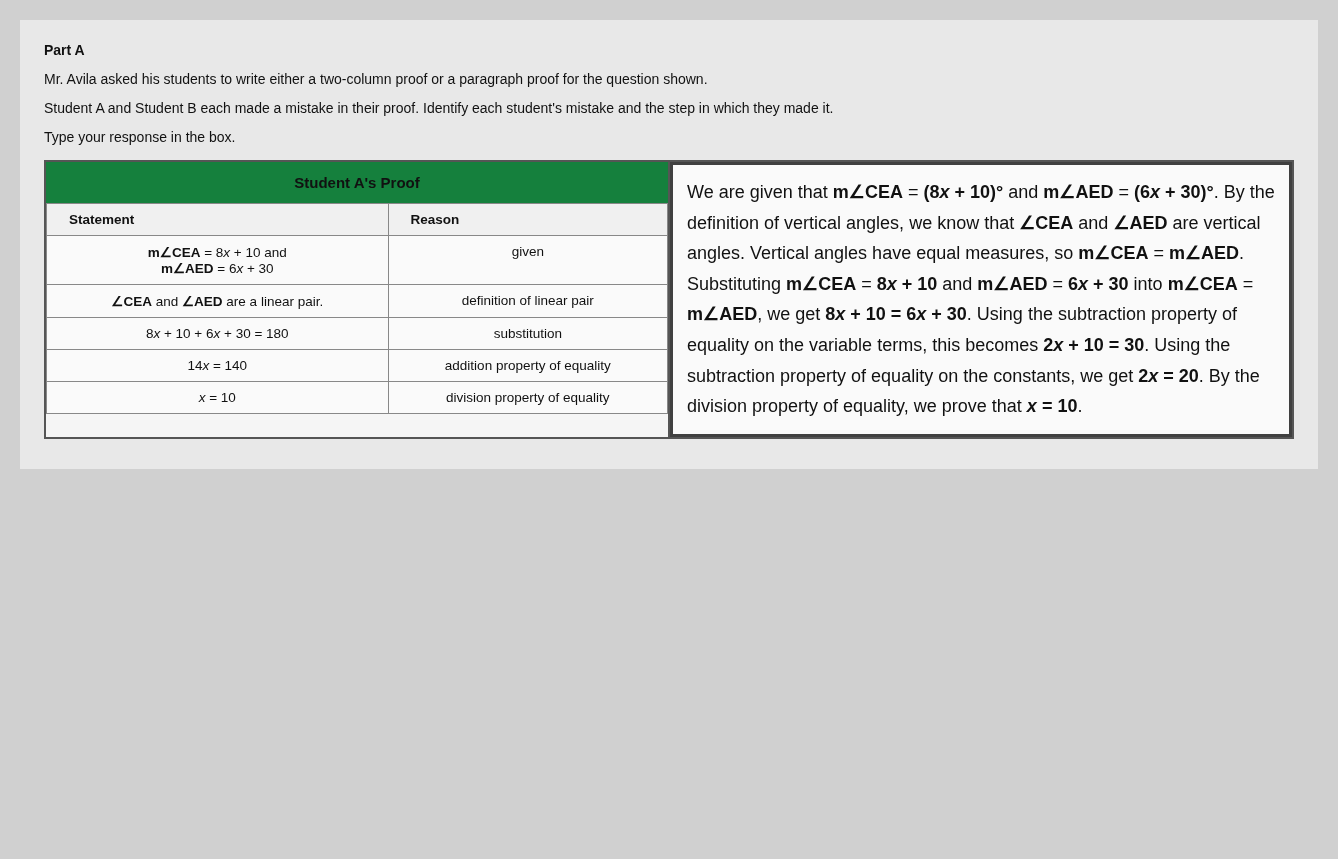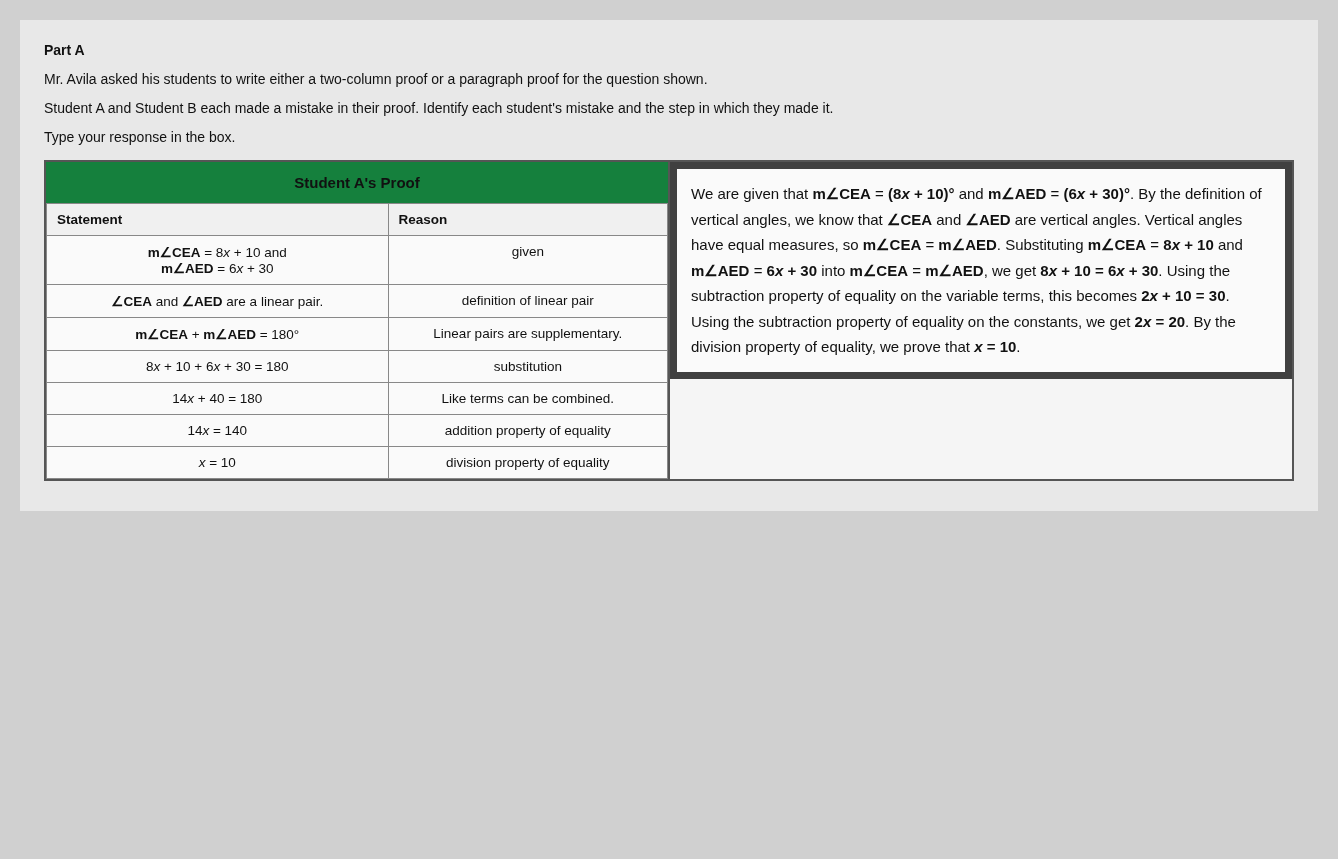"We are given that m∠CEA" .proof-b-content { border: 7px solid #404040 -> 3px solid #404040; font-size: 15px -> 18px }
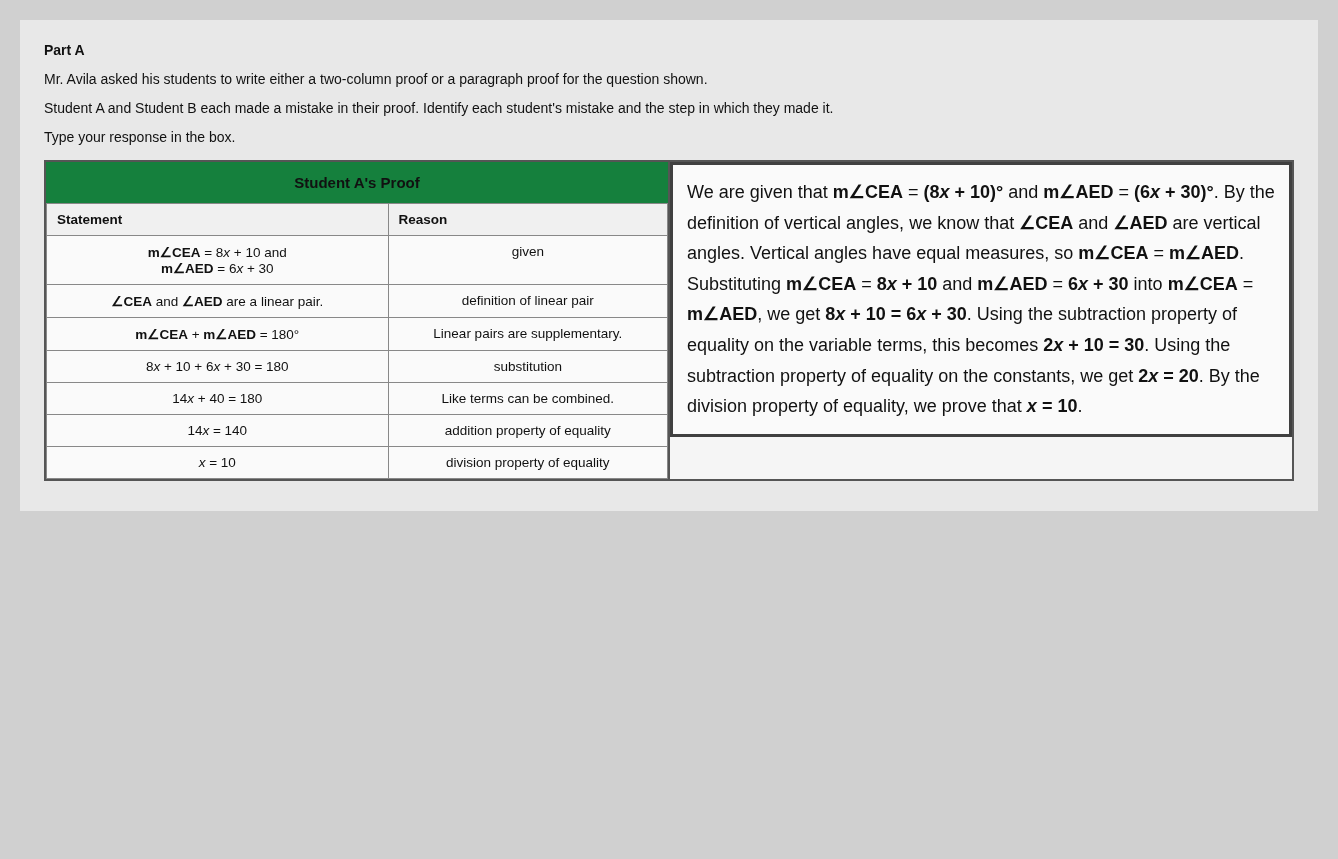"Statement" .proof-table th { padding: 8px 10px -> 8px 22px }
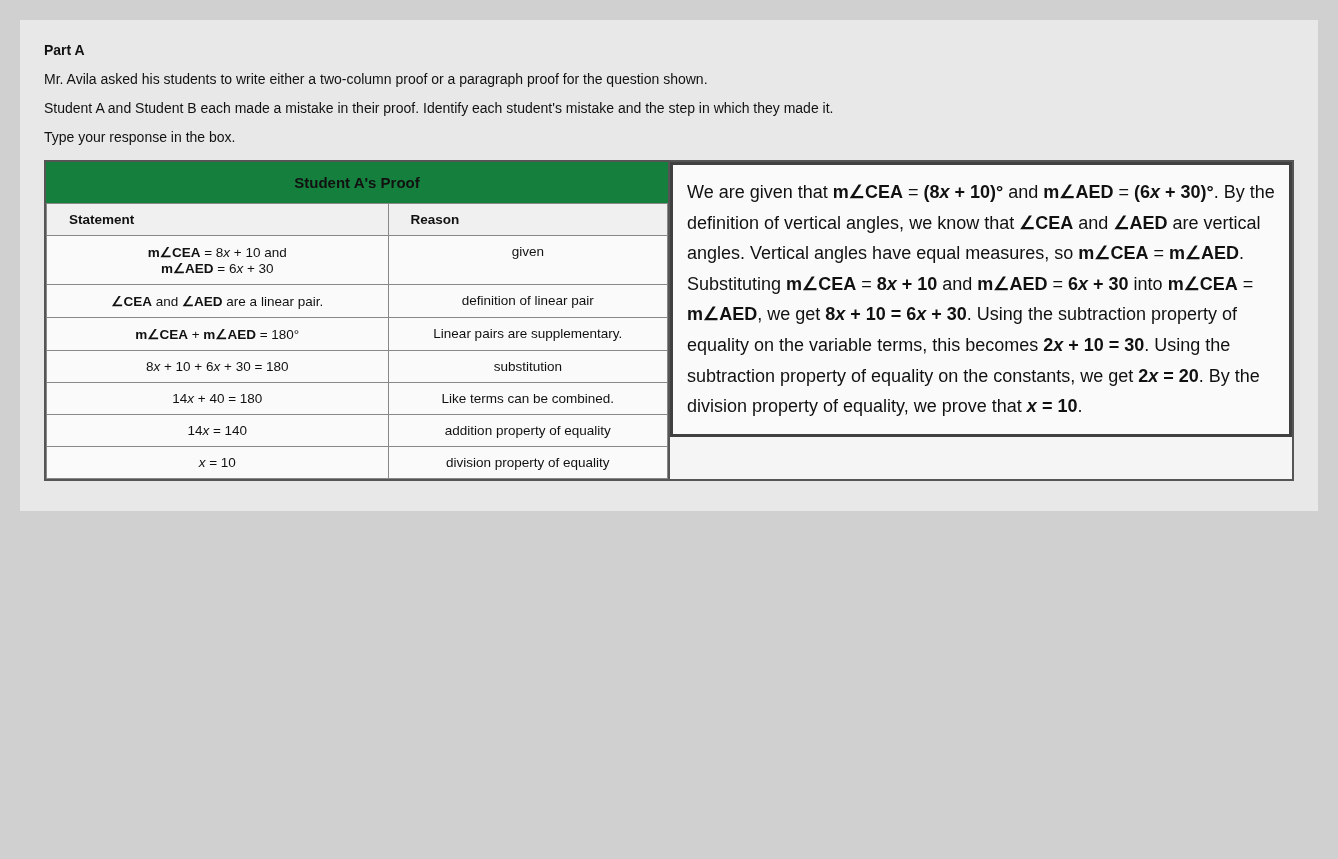"m∠CEA + m∠AED = 180°" tr { html: <tr> <td><span>m<span>∠CEA</span></span> + <span>m<span>∠AED</span></span> = 180°</td> <td>Linear pairs are supplementary.</td> </tr> -> none }
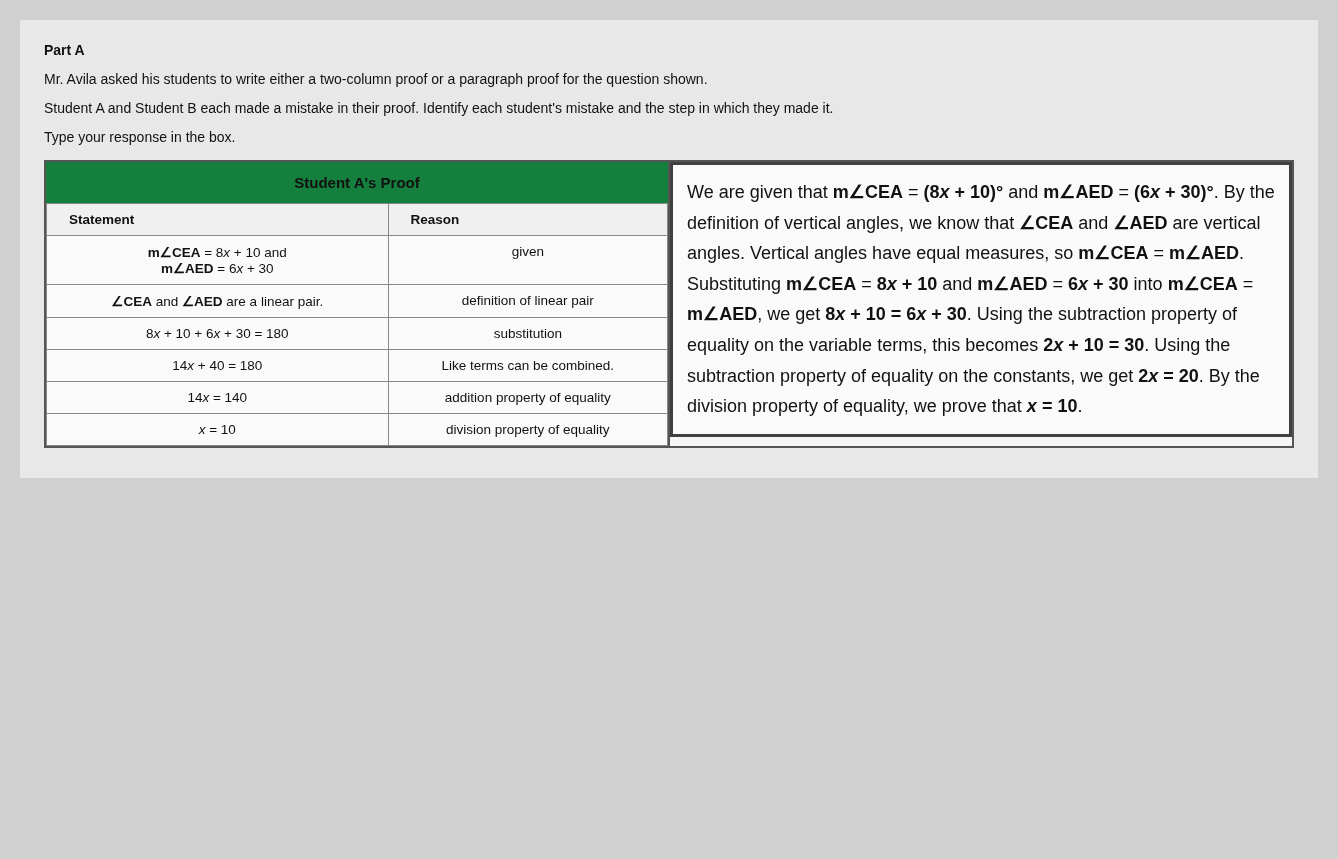"14x + 40 = 180" tr { html: <tr> <td>14<em>x</em> + 40 = 180</td> <td>Like terms can be combined.</td> </tr> -> none }
